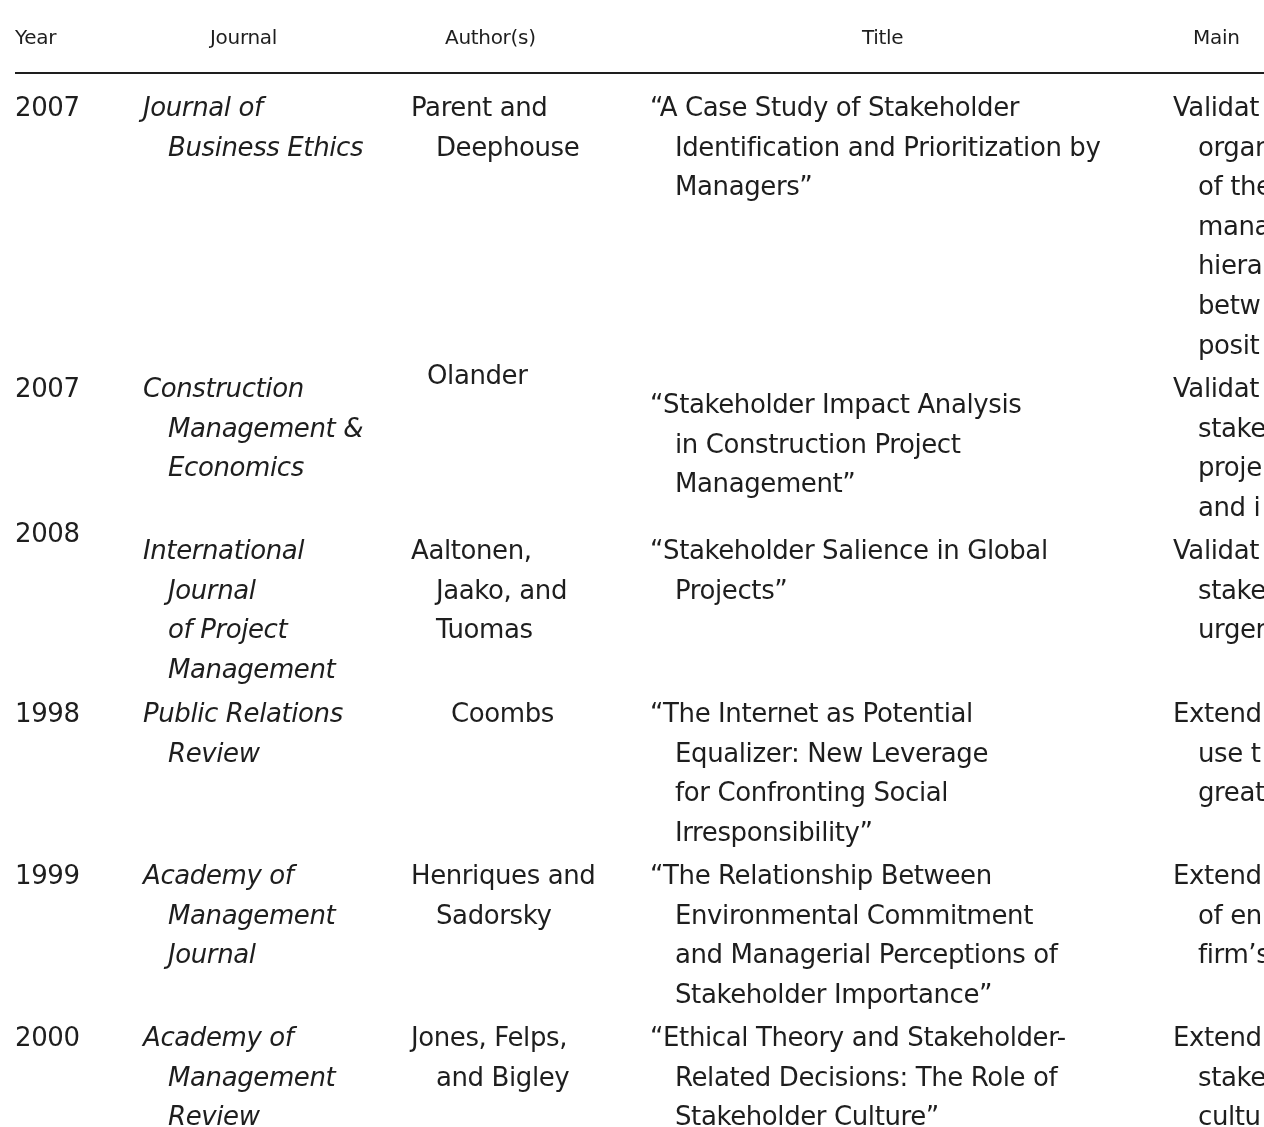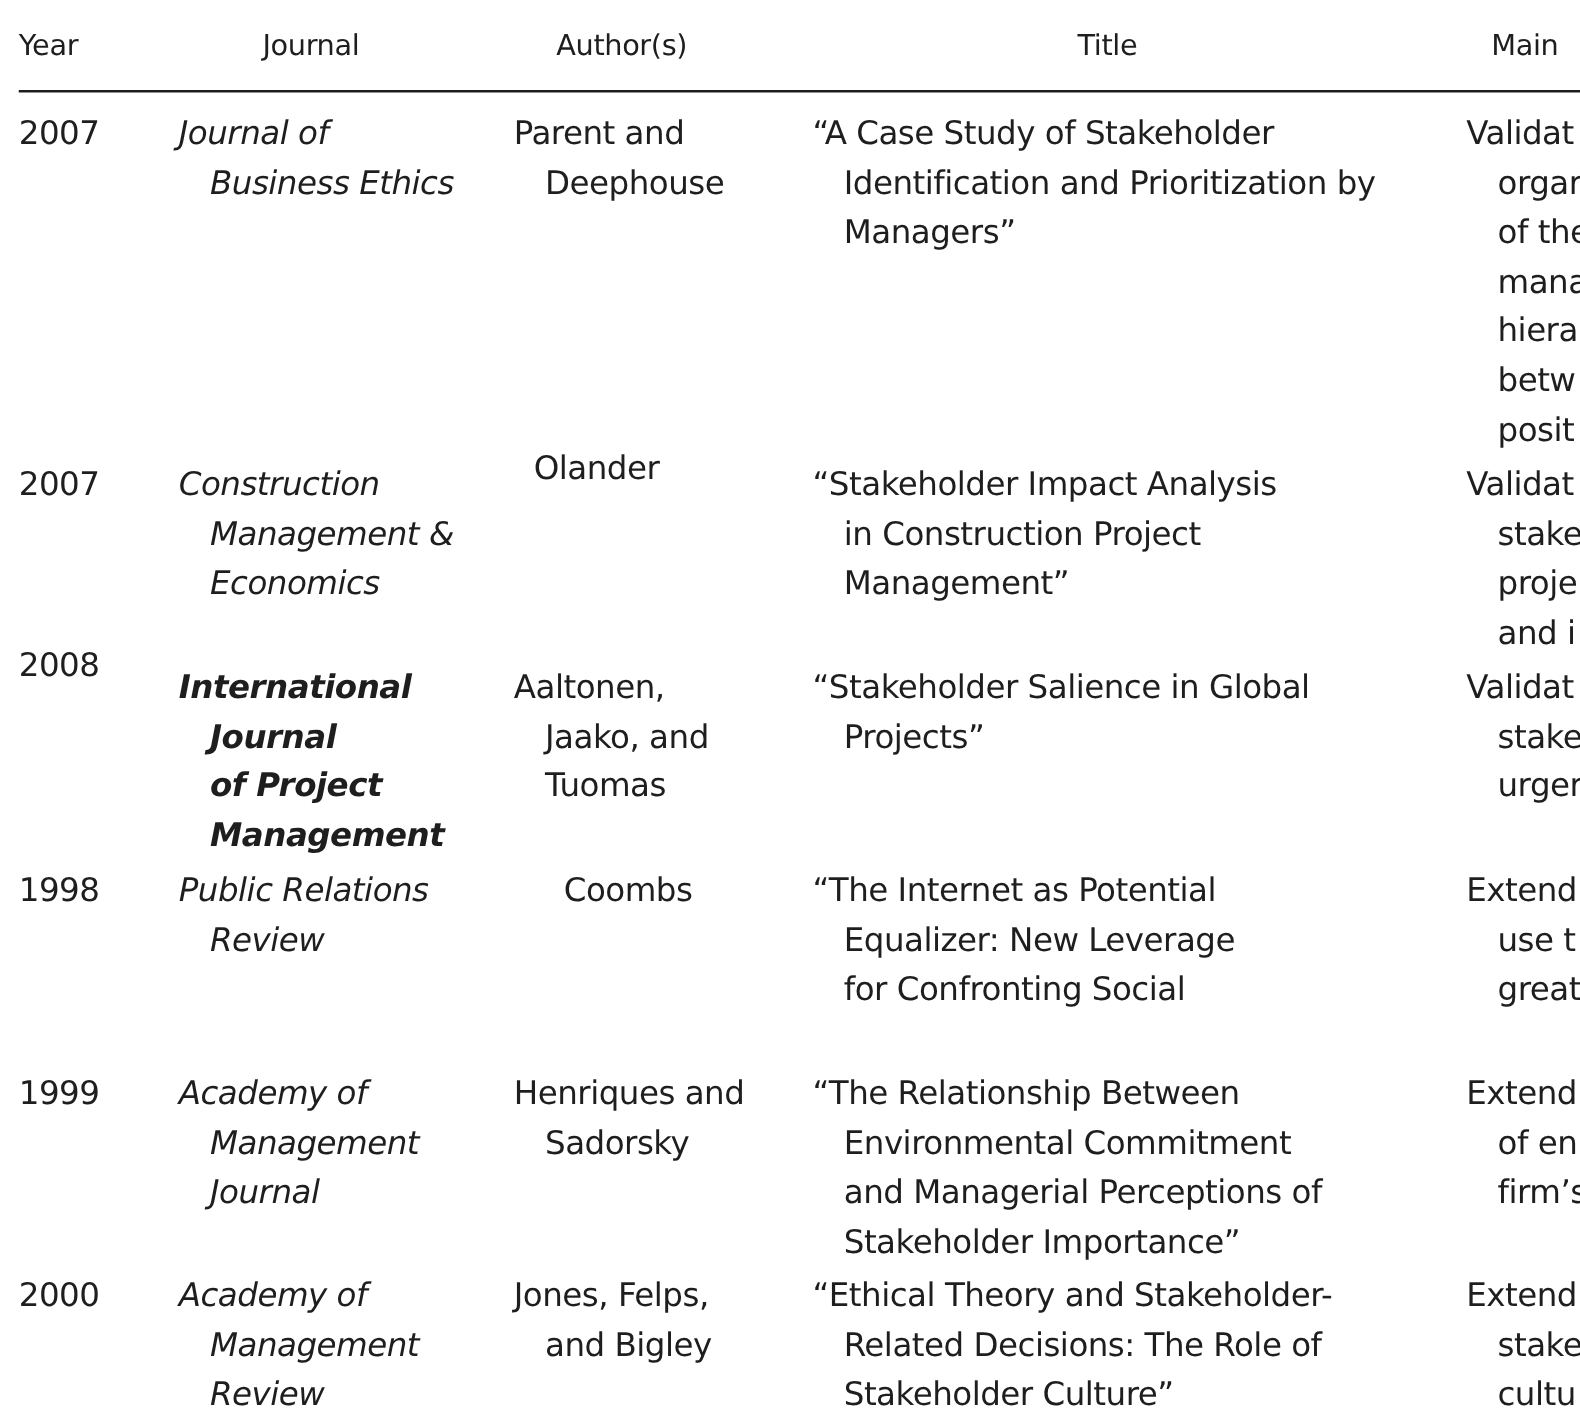"Year" .hdr { font-size: 23px -> 20px }
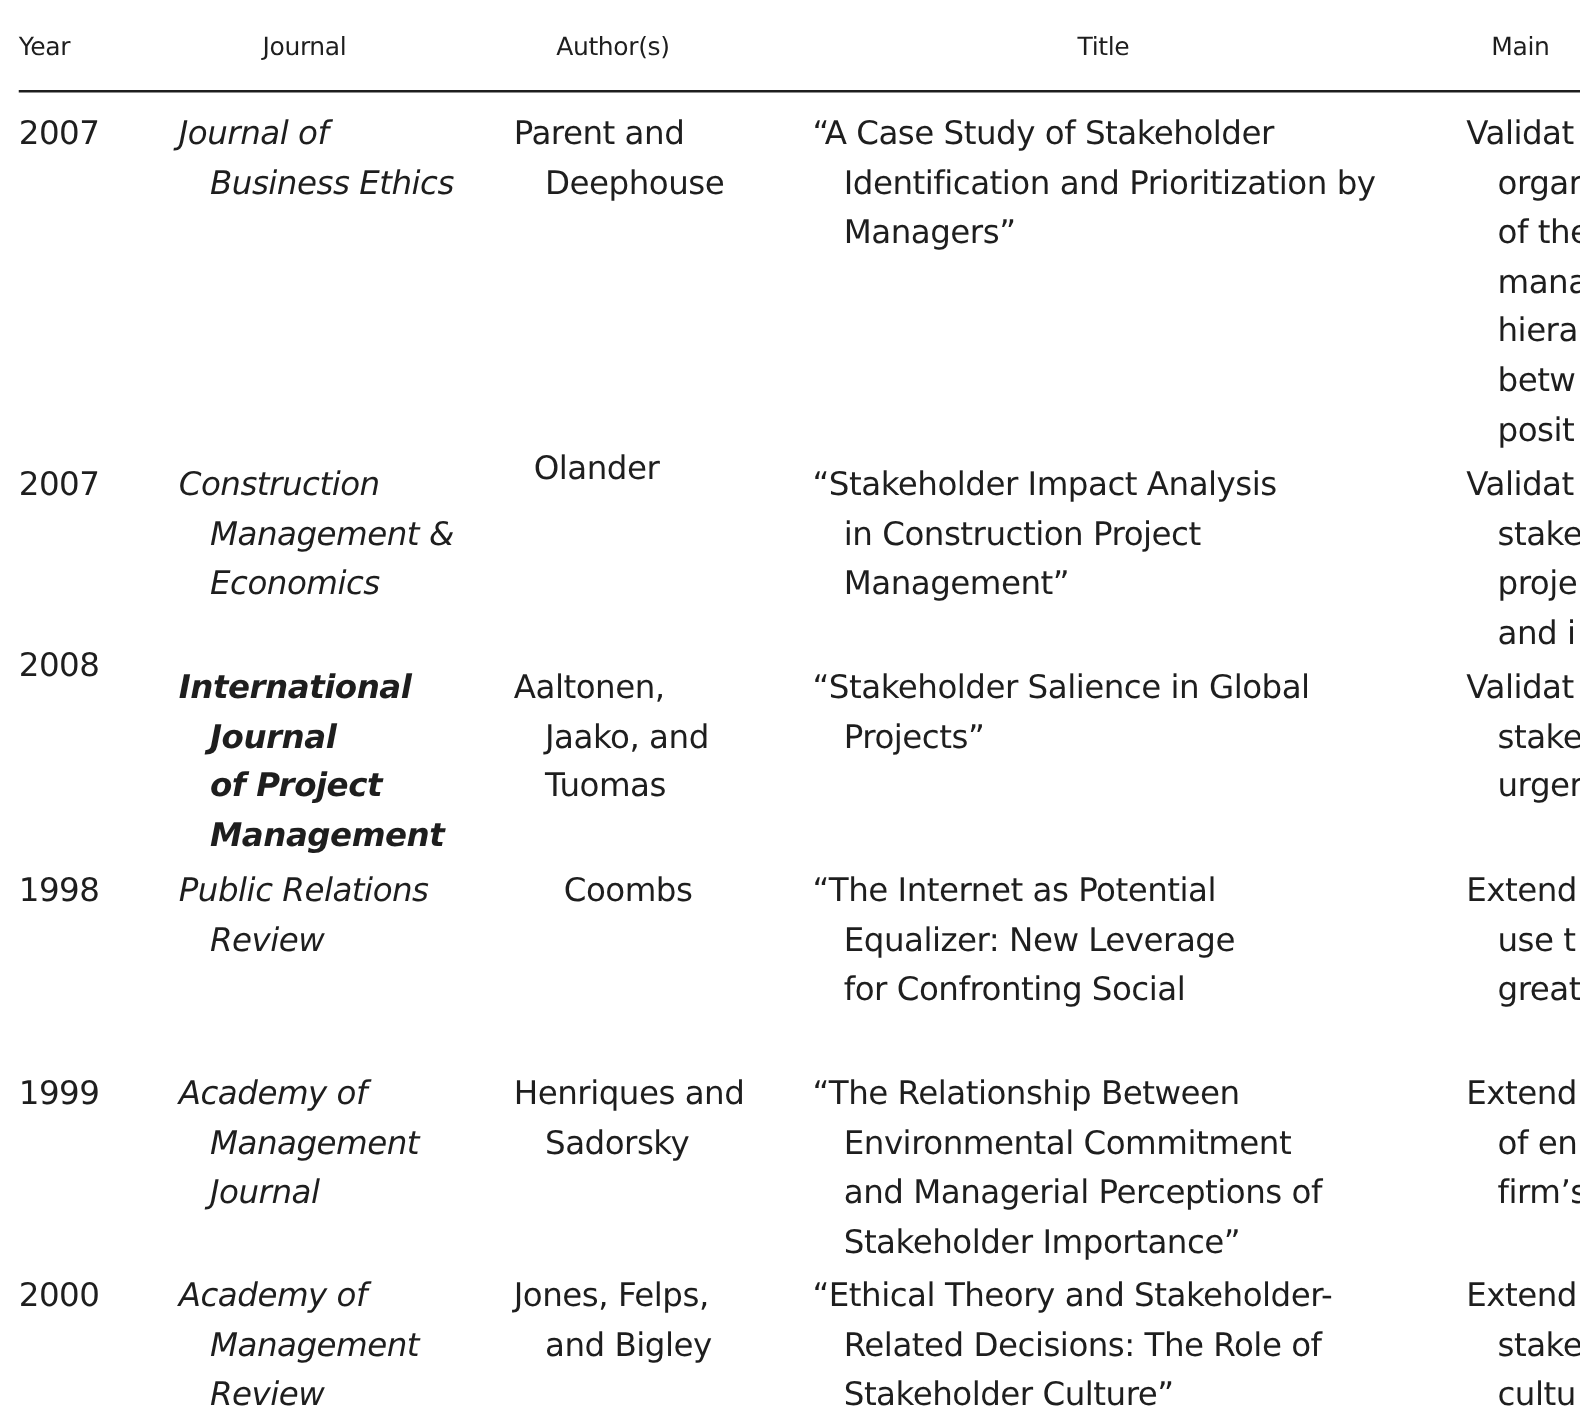"“Stakeholder Impact Analysis" div.cell { top: 369px -> 385px }
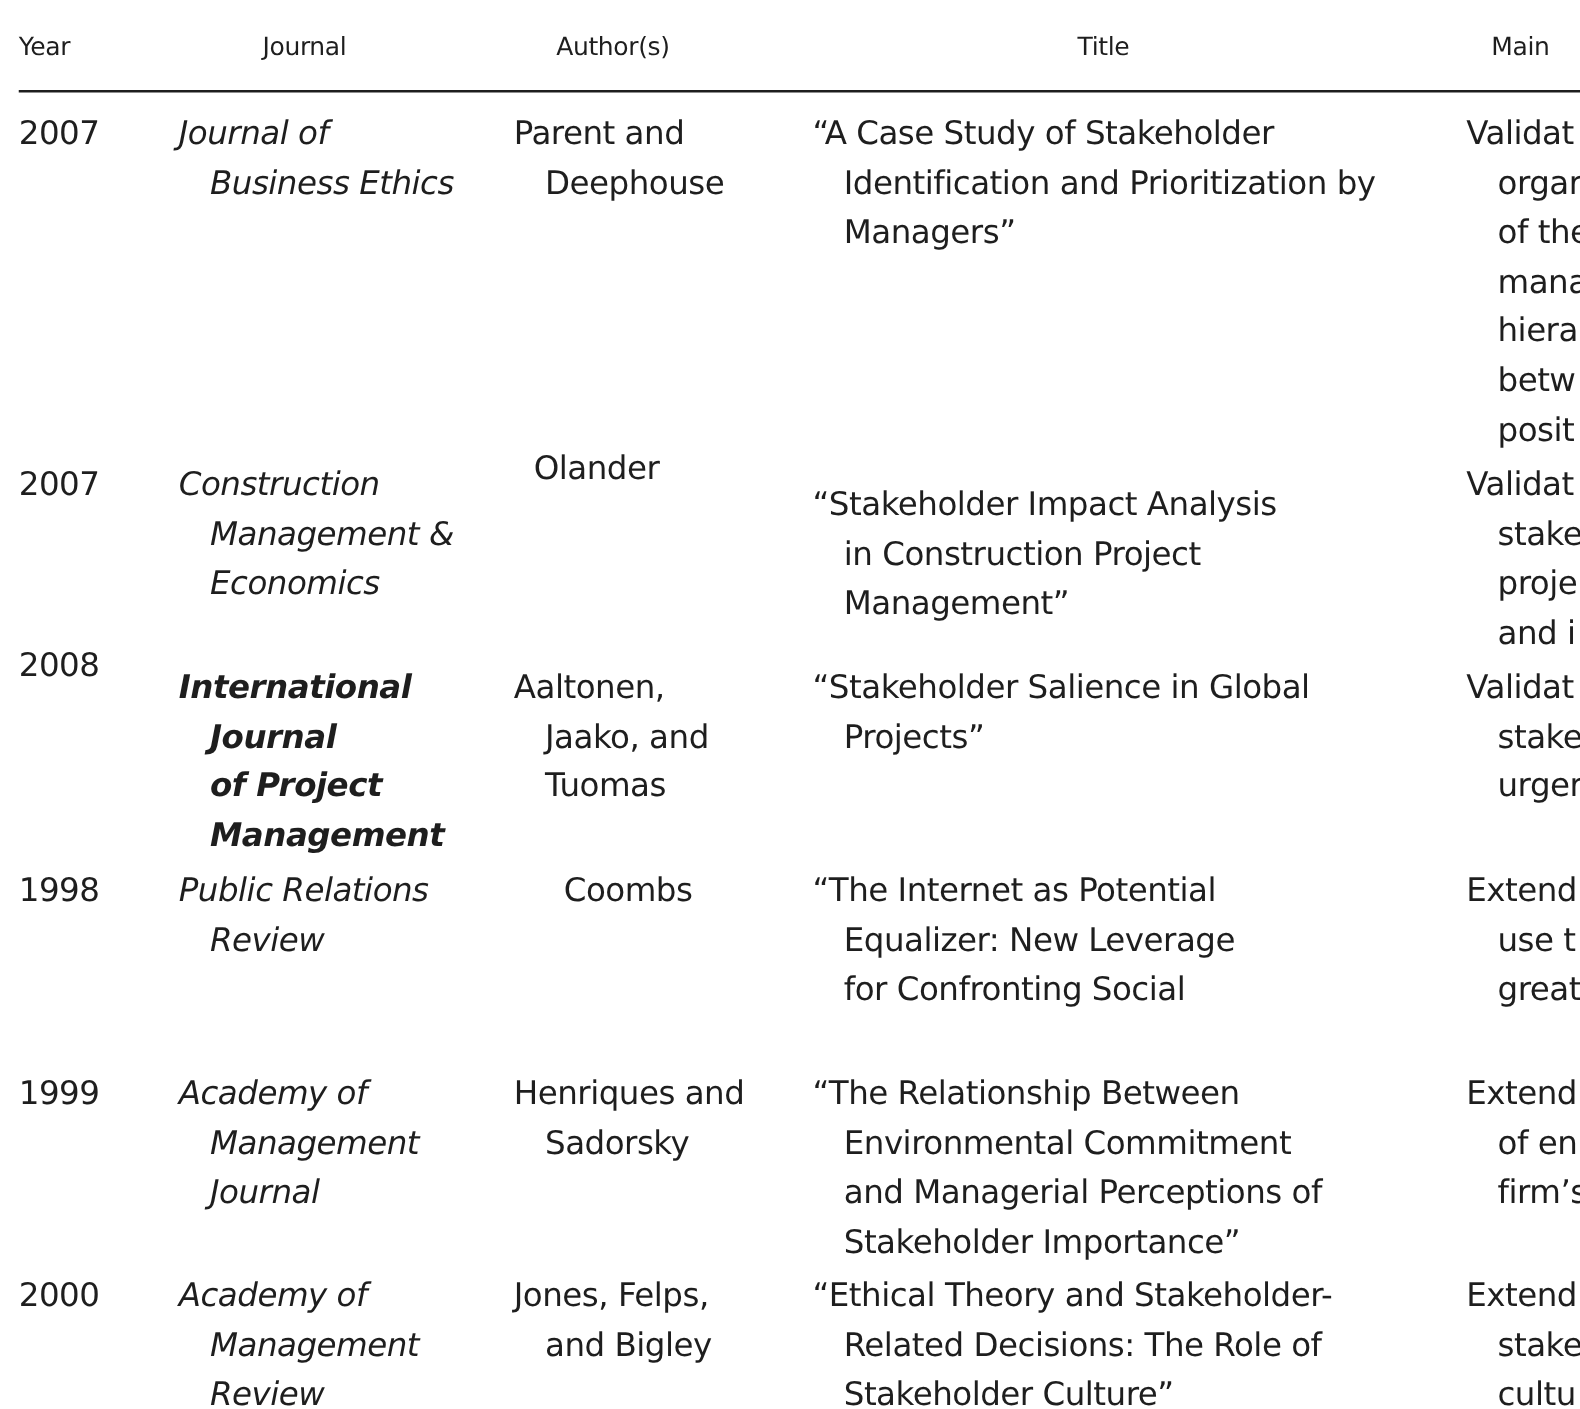"International" div.cell { font-weight: bold -> none }
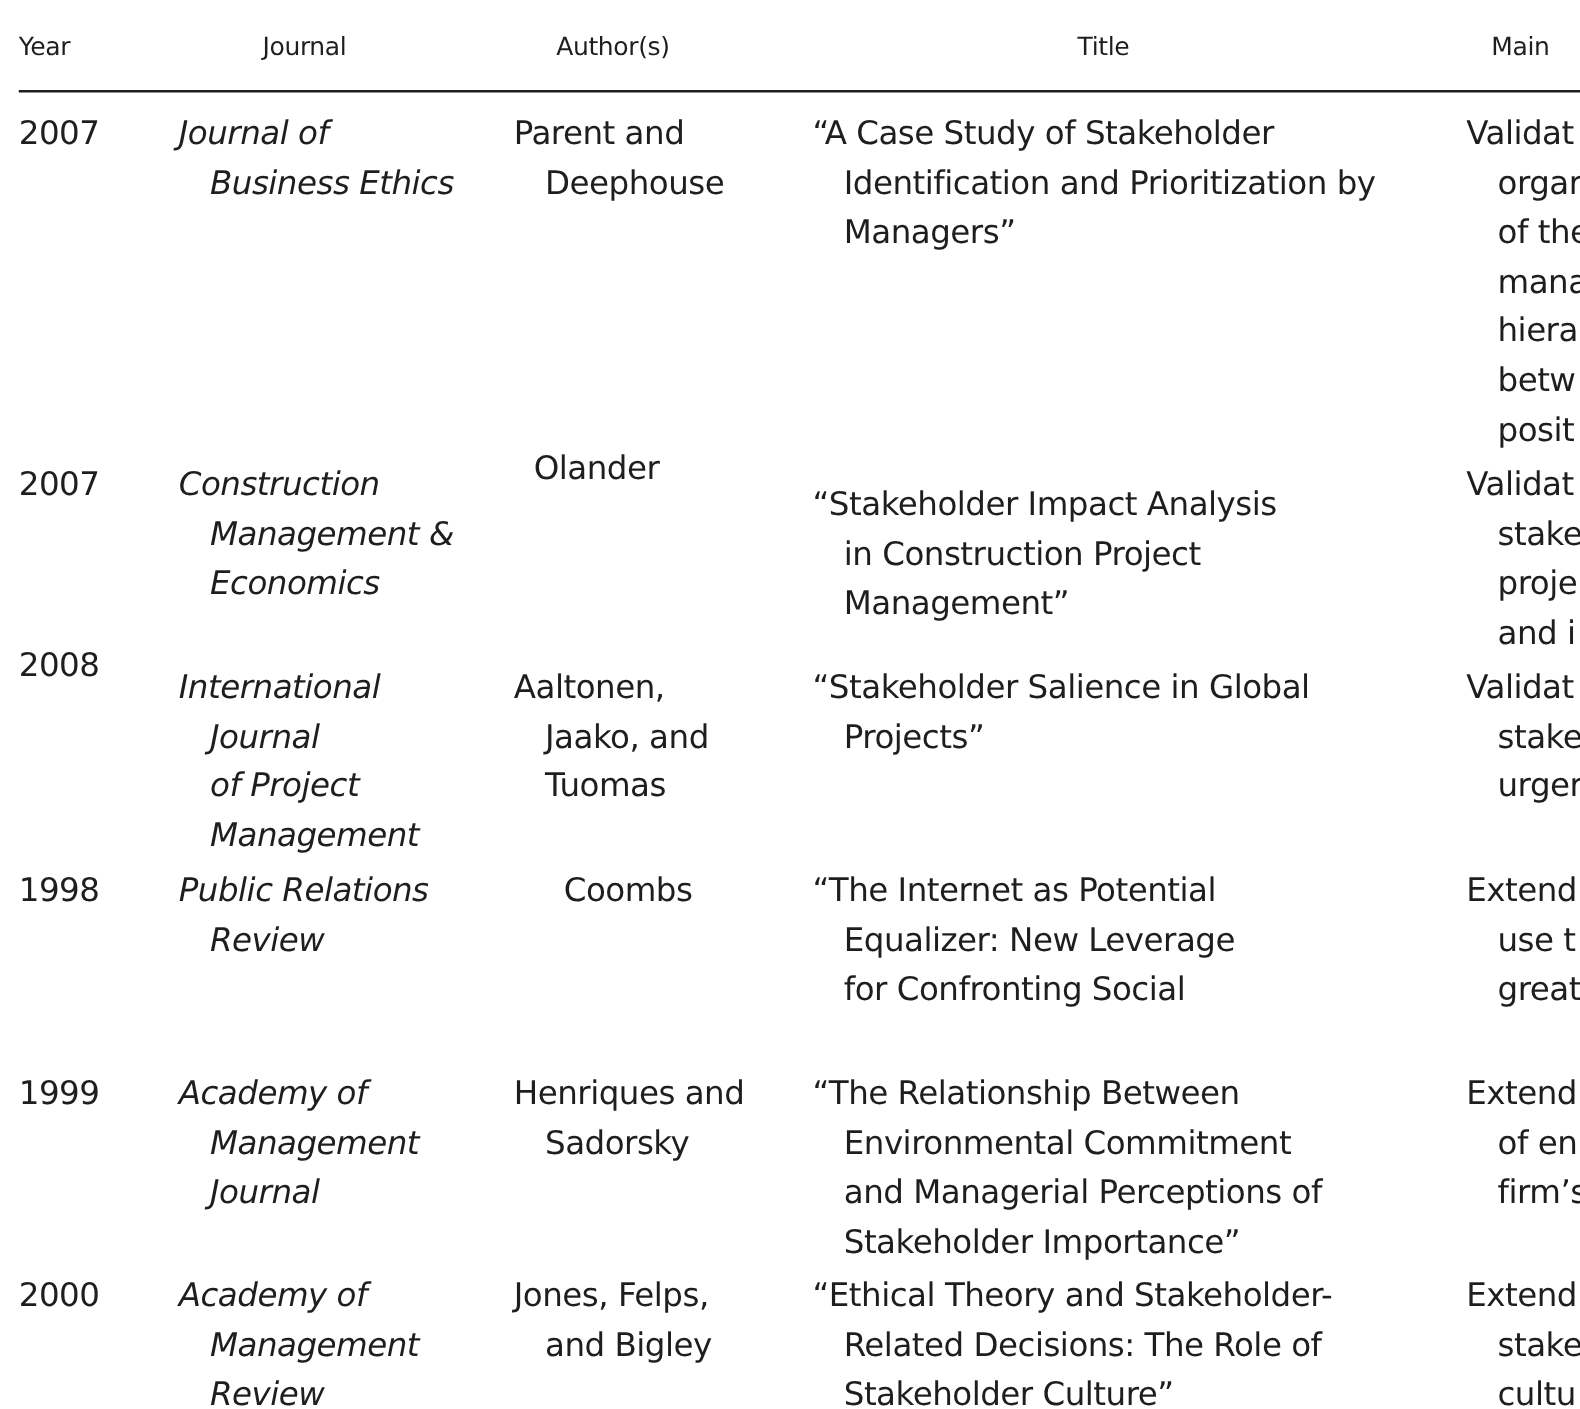"Irresponsibility”" span.ln { html: none -> <span>Irresponsibility”</span> }
